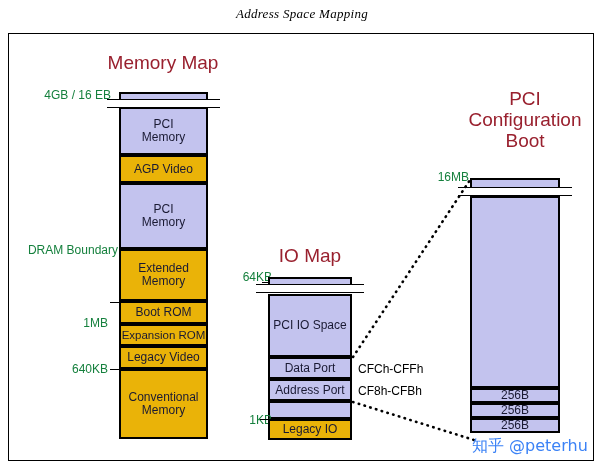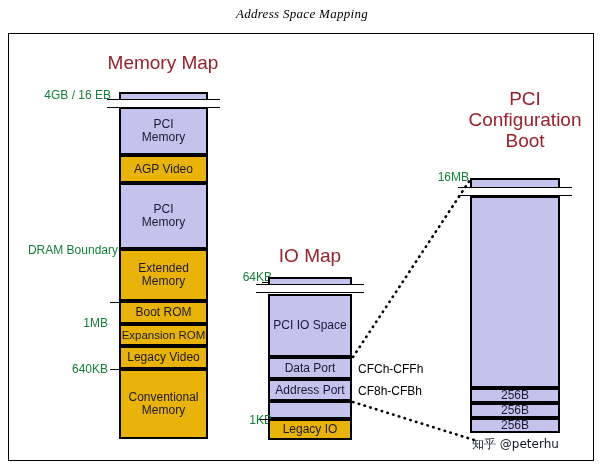"知乎 @peterhu" .watermark { color: #0f172a -> #3b82f6; font-size: 12px -> 16px }
